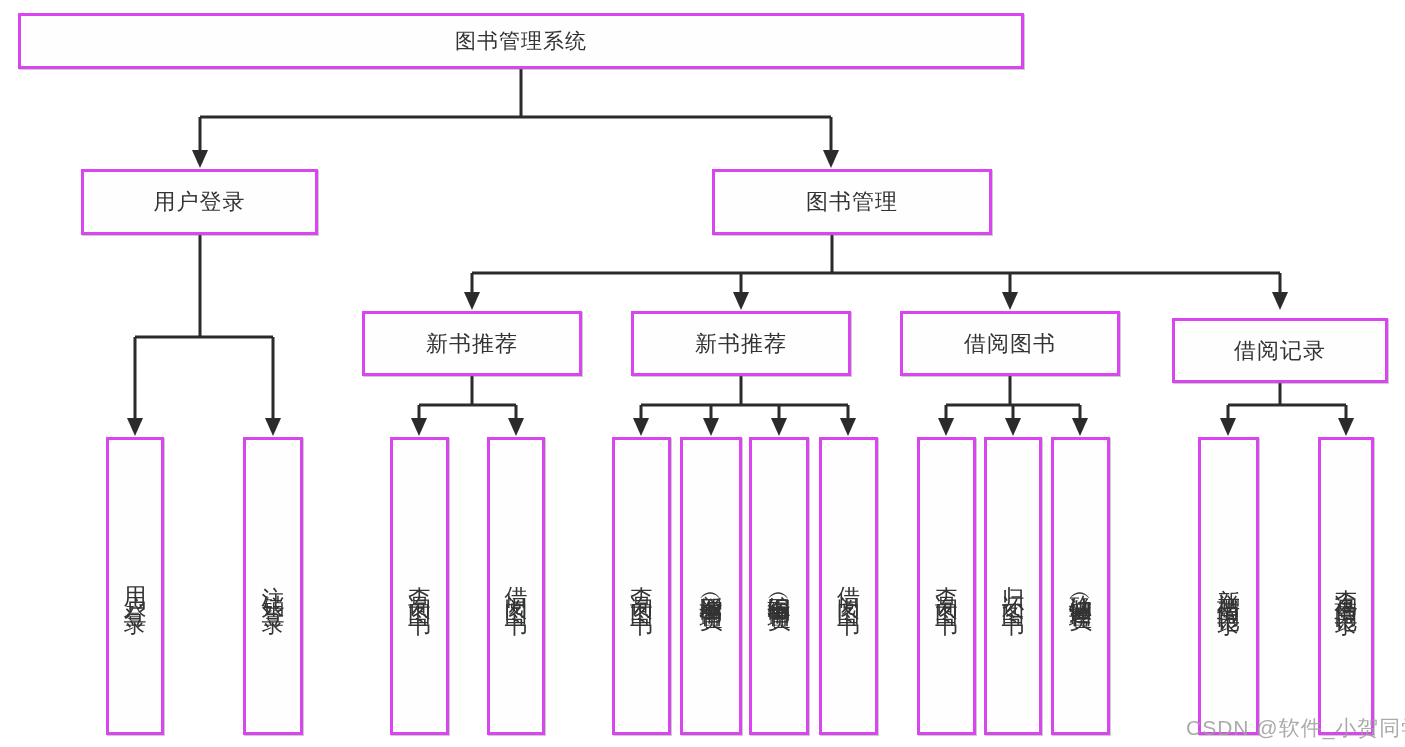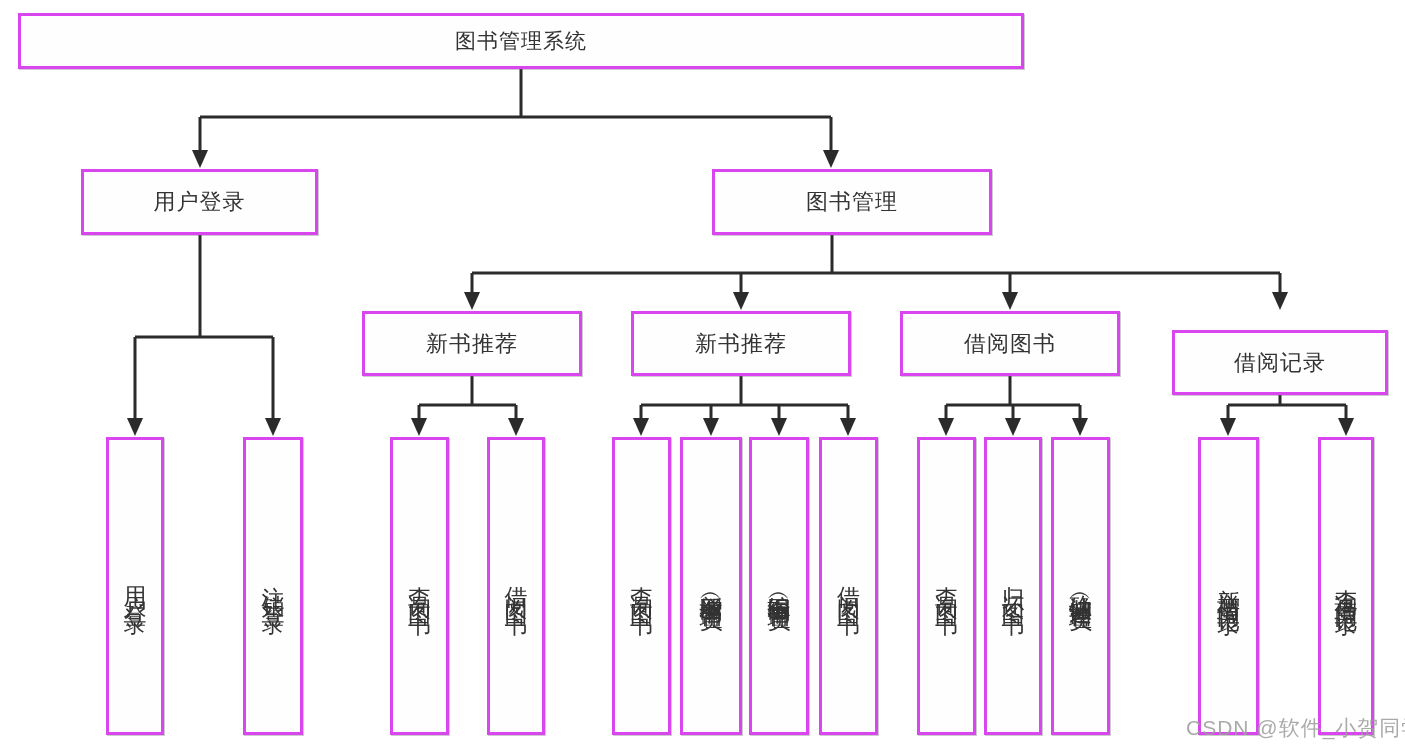"借阅记录" div.box { top: 330px -> 318px }
